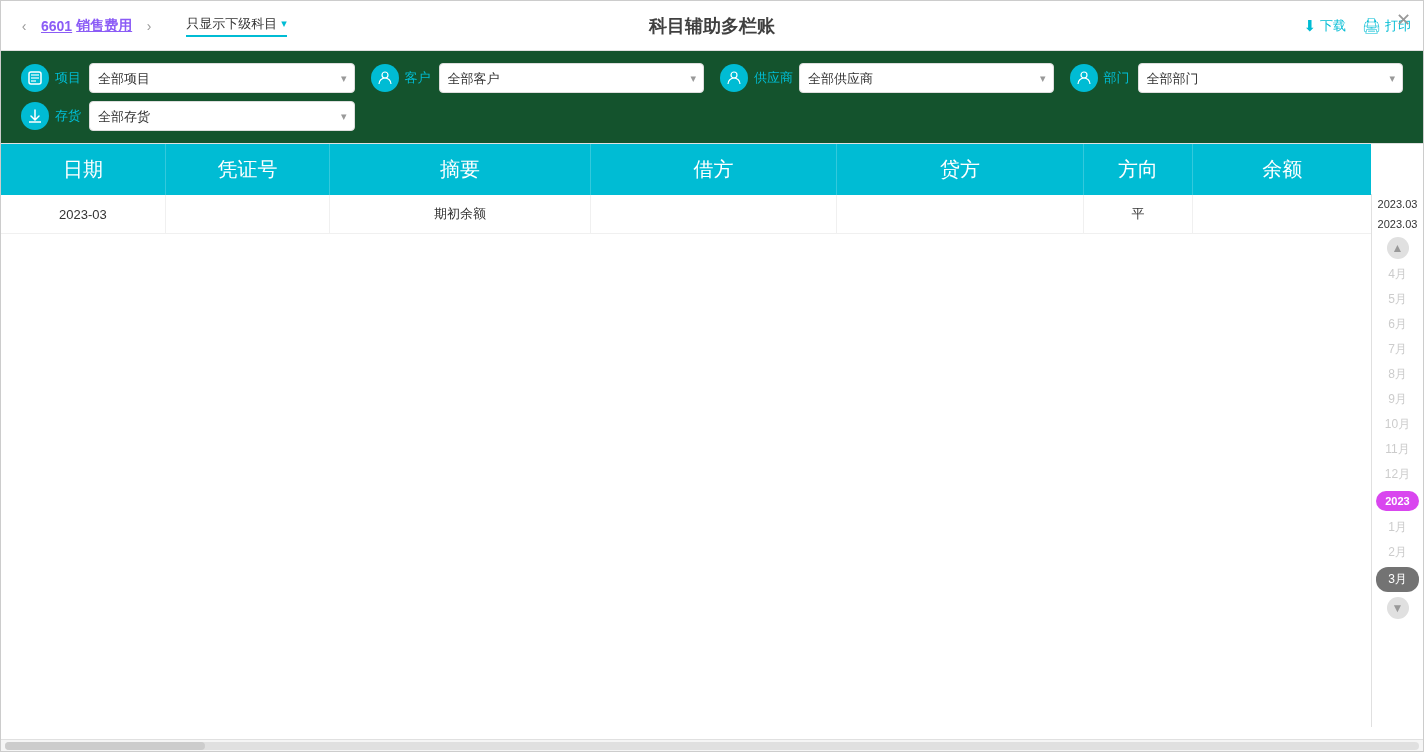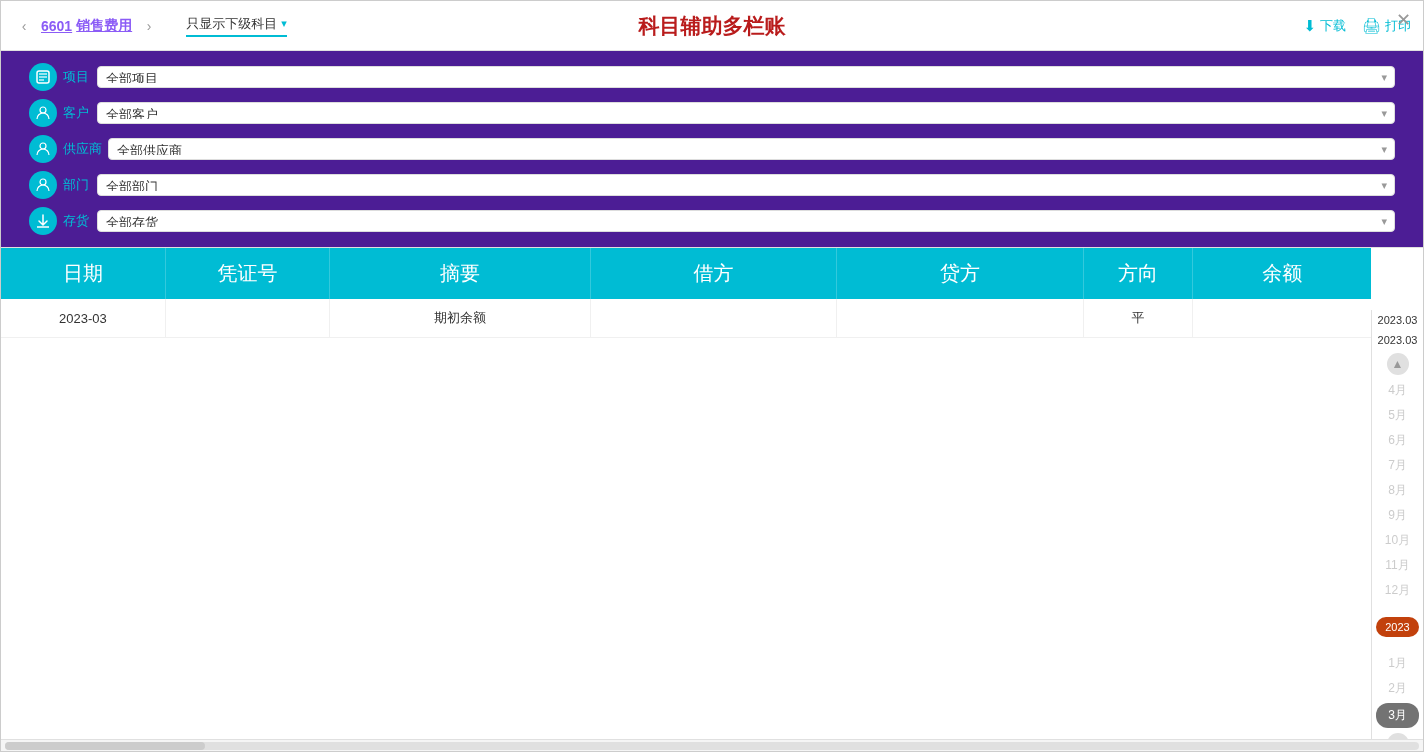"科目辅助多栏账" .page-title { color: #b91c1c -> #404040; font-size: 21px -> 18px }
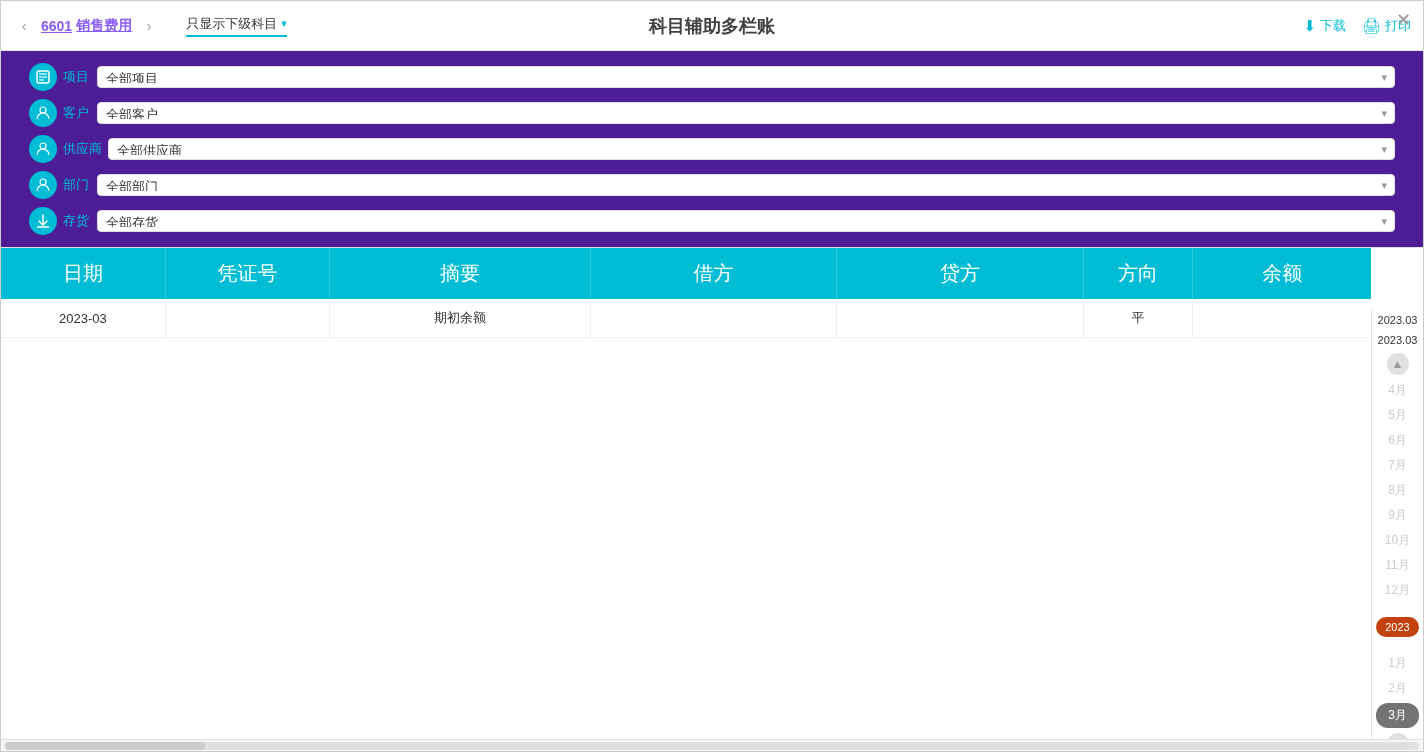"项目" .filters { background: #4c1d95 -> #14532d; grid-template-columns: repeat(1, 1fr) -> repeat(4, 1fr); padding: 8px 20px -> 8px 12px }
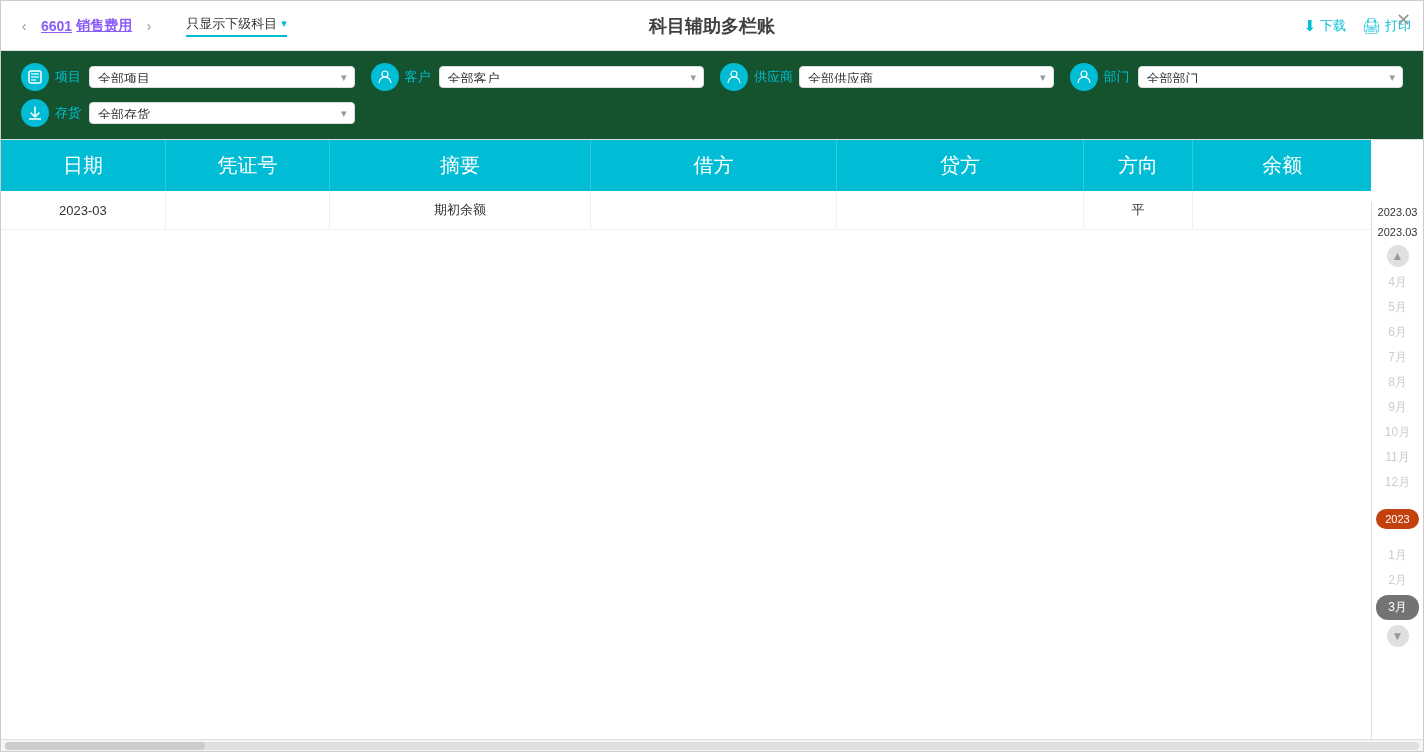"全部项目" .filter-select-wrapper select { height: 22px -> 30px }
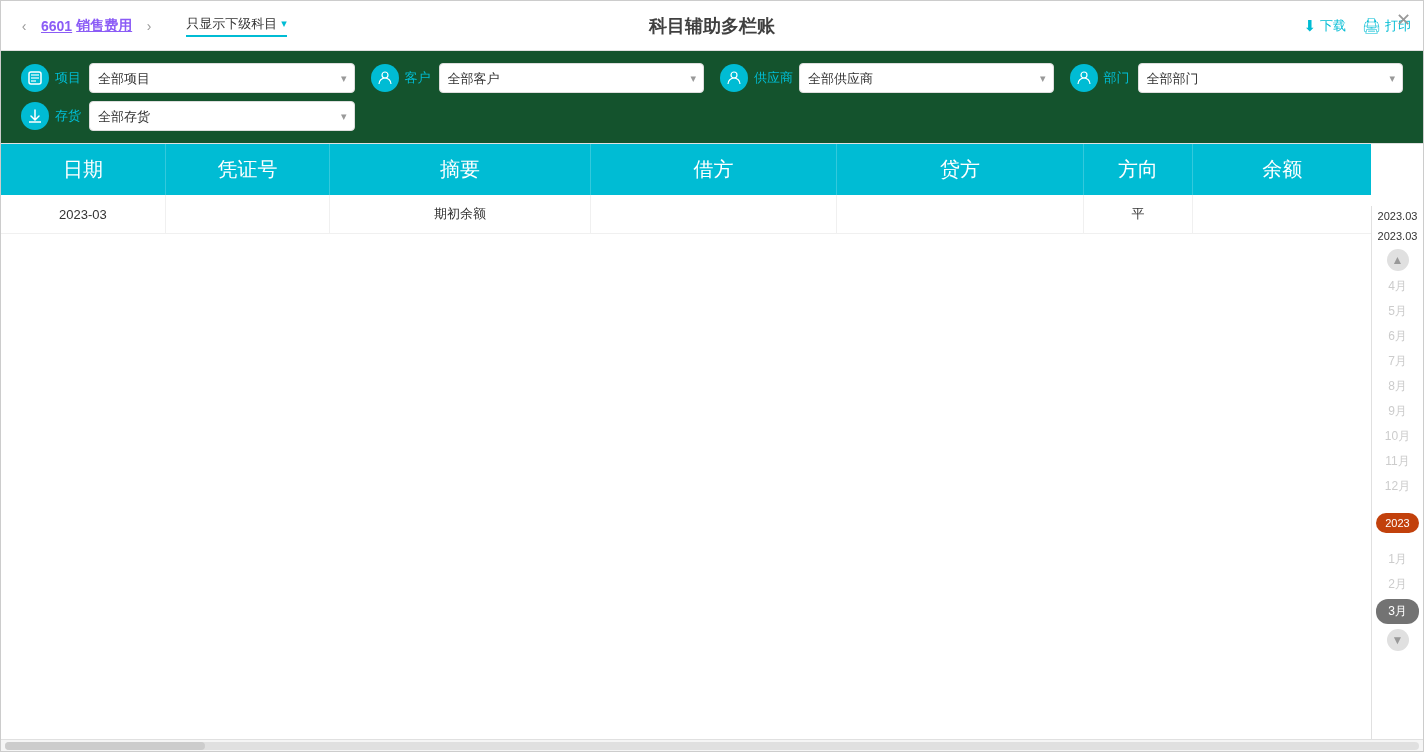"2023.03" .timeline { top: 62px -> 50px }
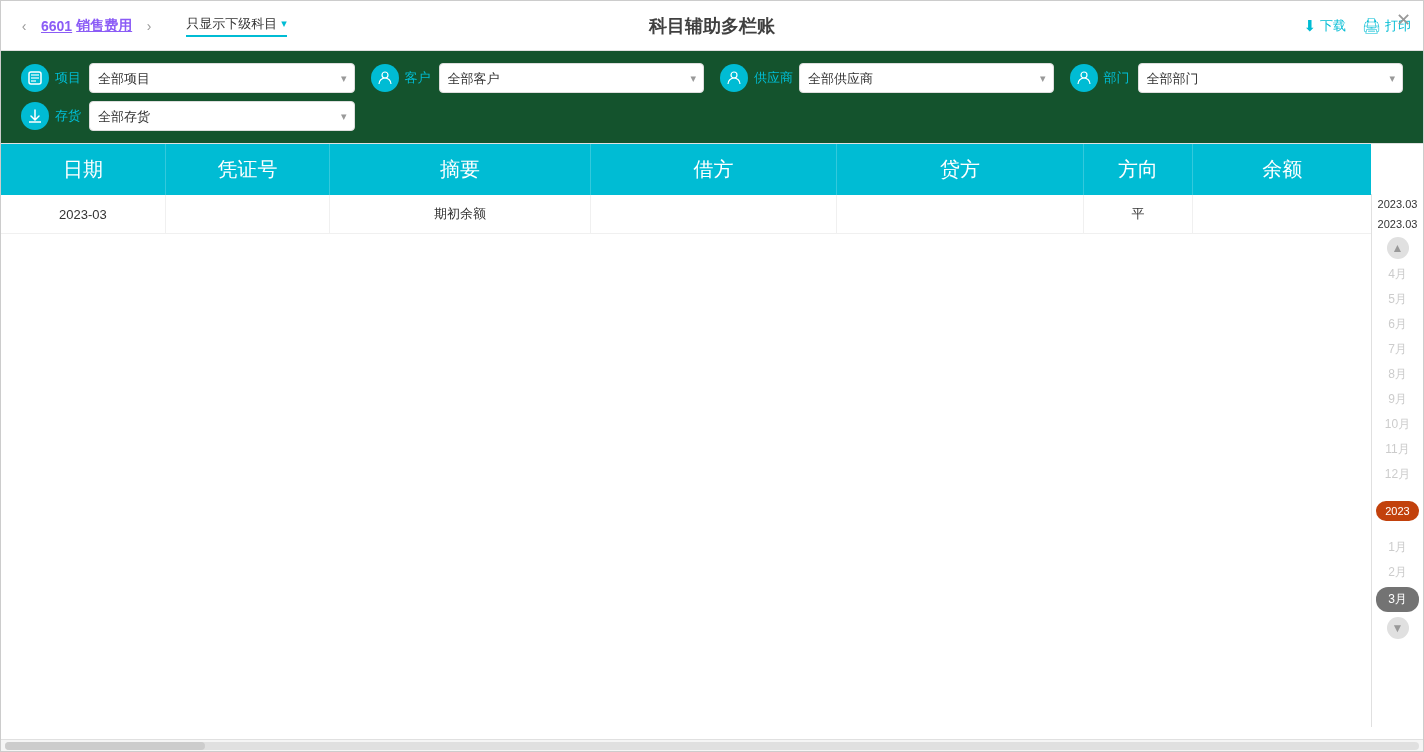"2023" .timeline-item.year-badge { background: #c2410c -> #d946ef; font-weight: normal -> bold; margin: 14px 4px -> 4px 4px }
